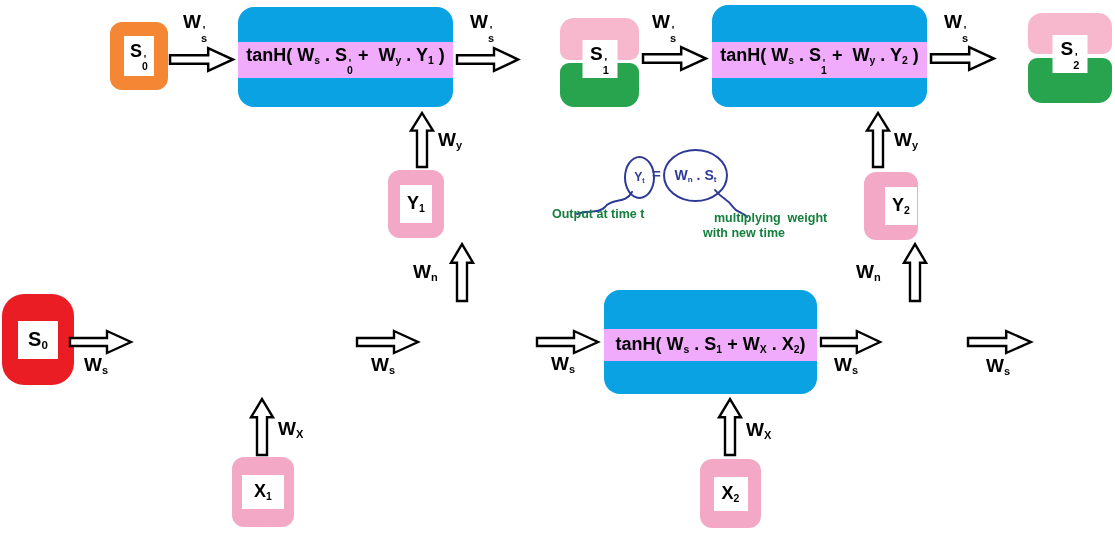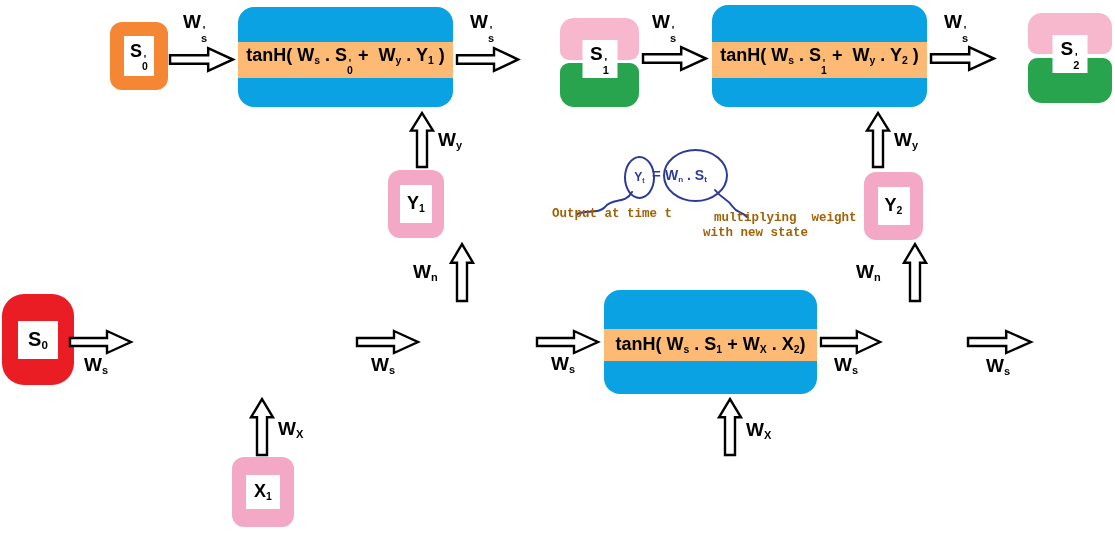"tanH( Ws . S" .band { background: #fdba74 -> #f0abfc }
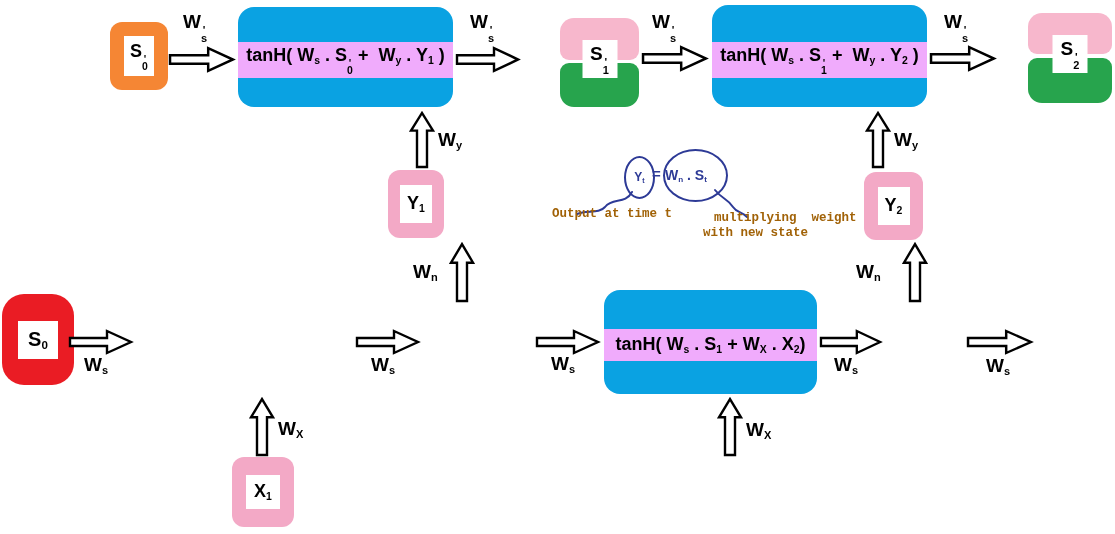"Wn . St" .ann-ellipse { justify-content: none -> center }
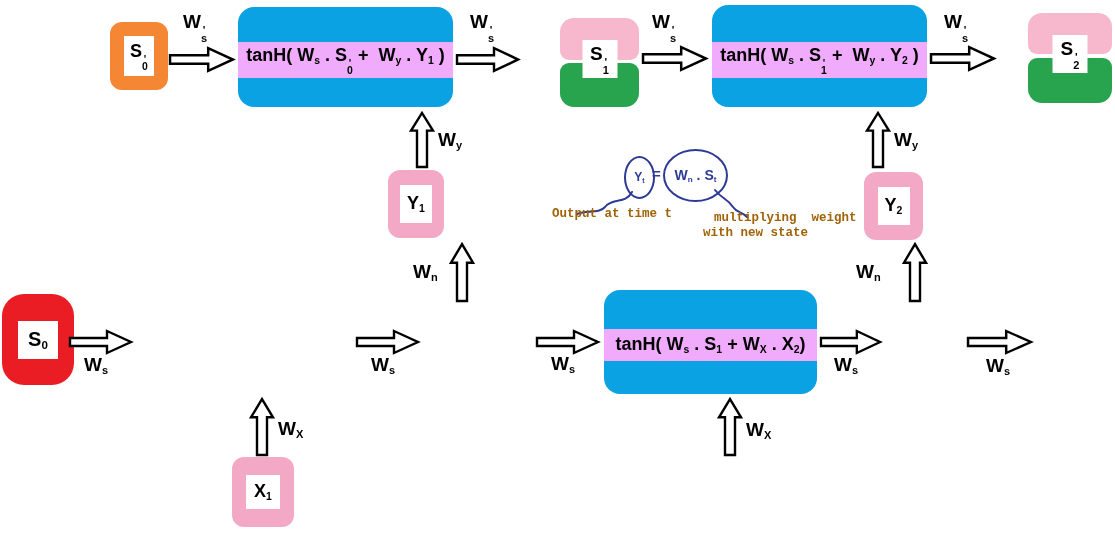"Output at time t" .callout { color: #a16207 -> #15803d; font-family: Liberation Mono, monospace -> none }
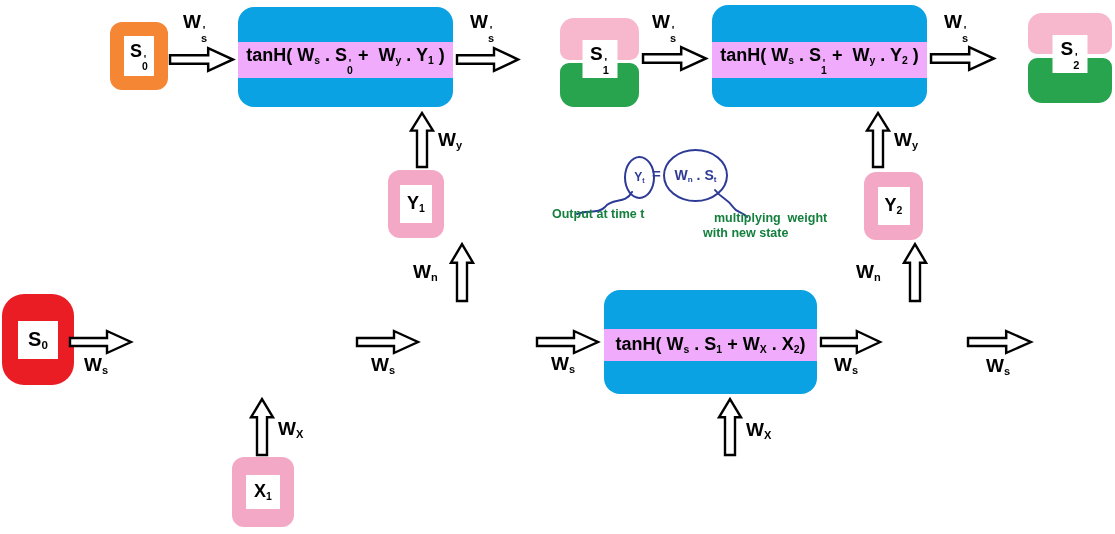"Y2" div.chip { padding-left: none -> 20px; width: 59px -> 34px }
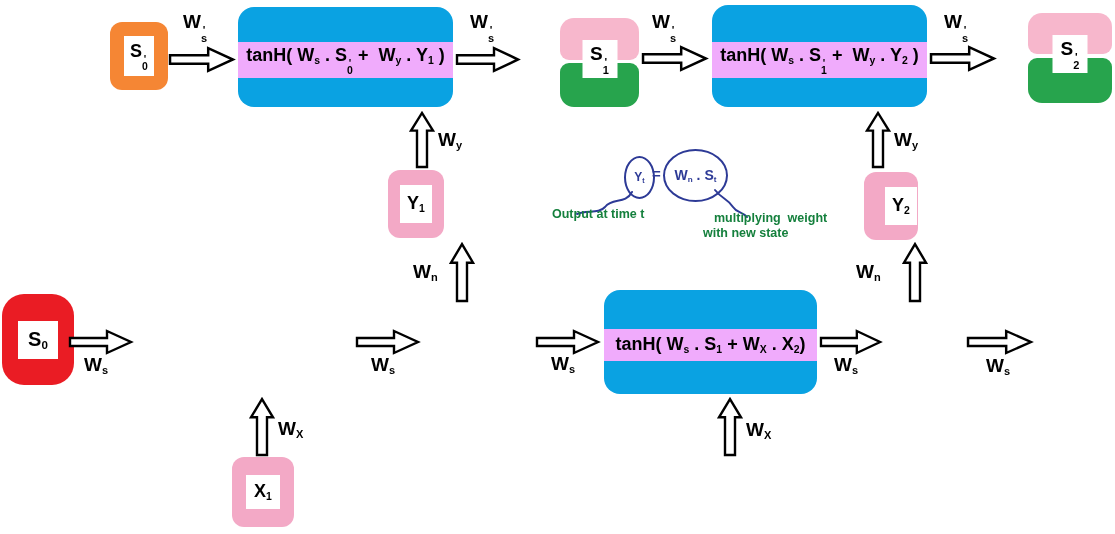"with new state" div.callout { text: state -> time }
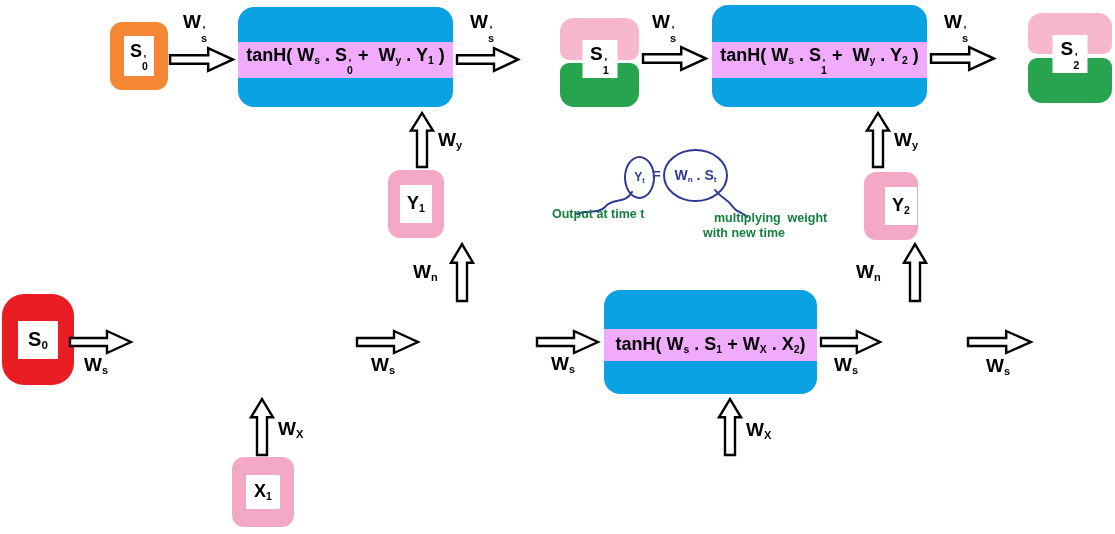"X1" div.chip-inner { width: 34px -> 42px }
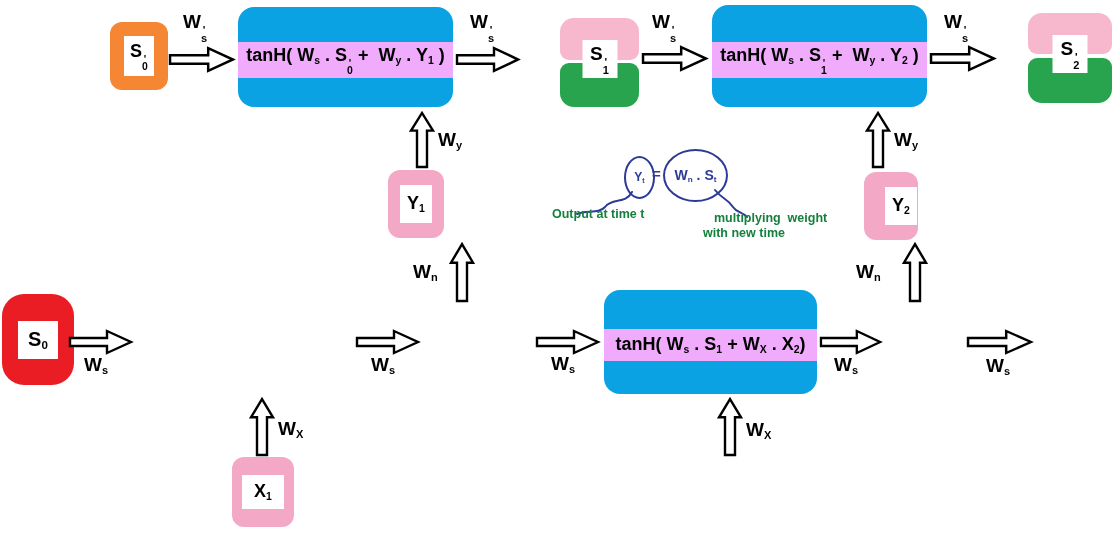"X2" div.chip { html: none -> <div> <div> <span><span>X</span><sub>2</sub></span> </div> </div> }
